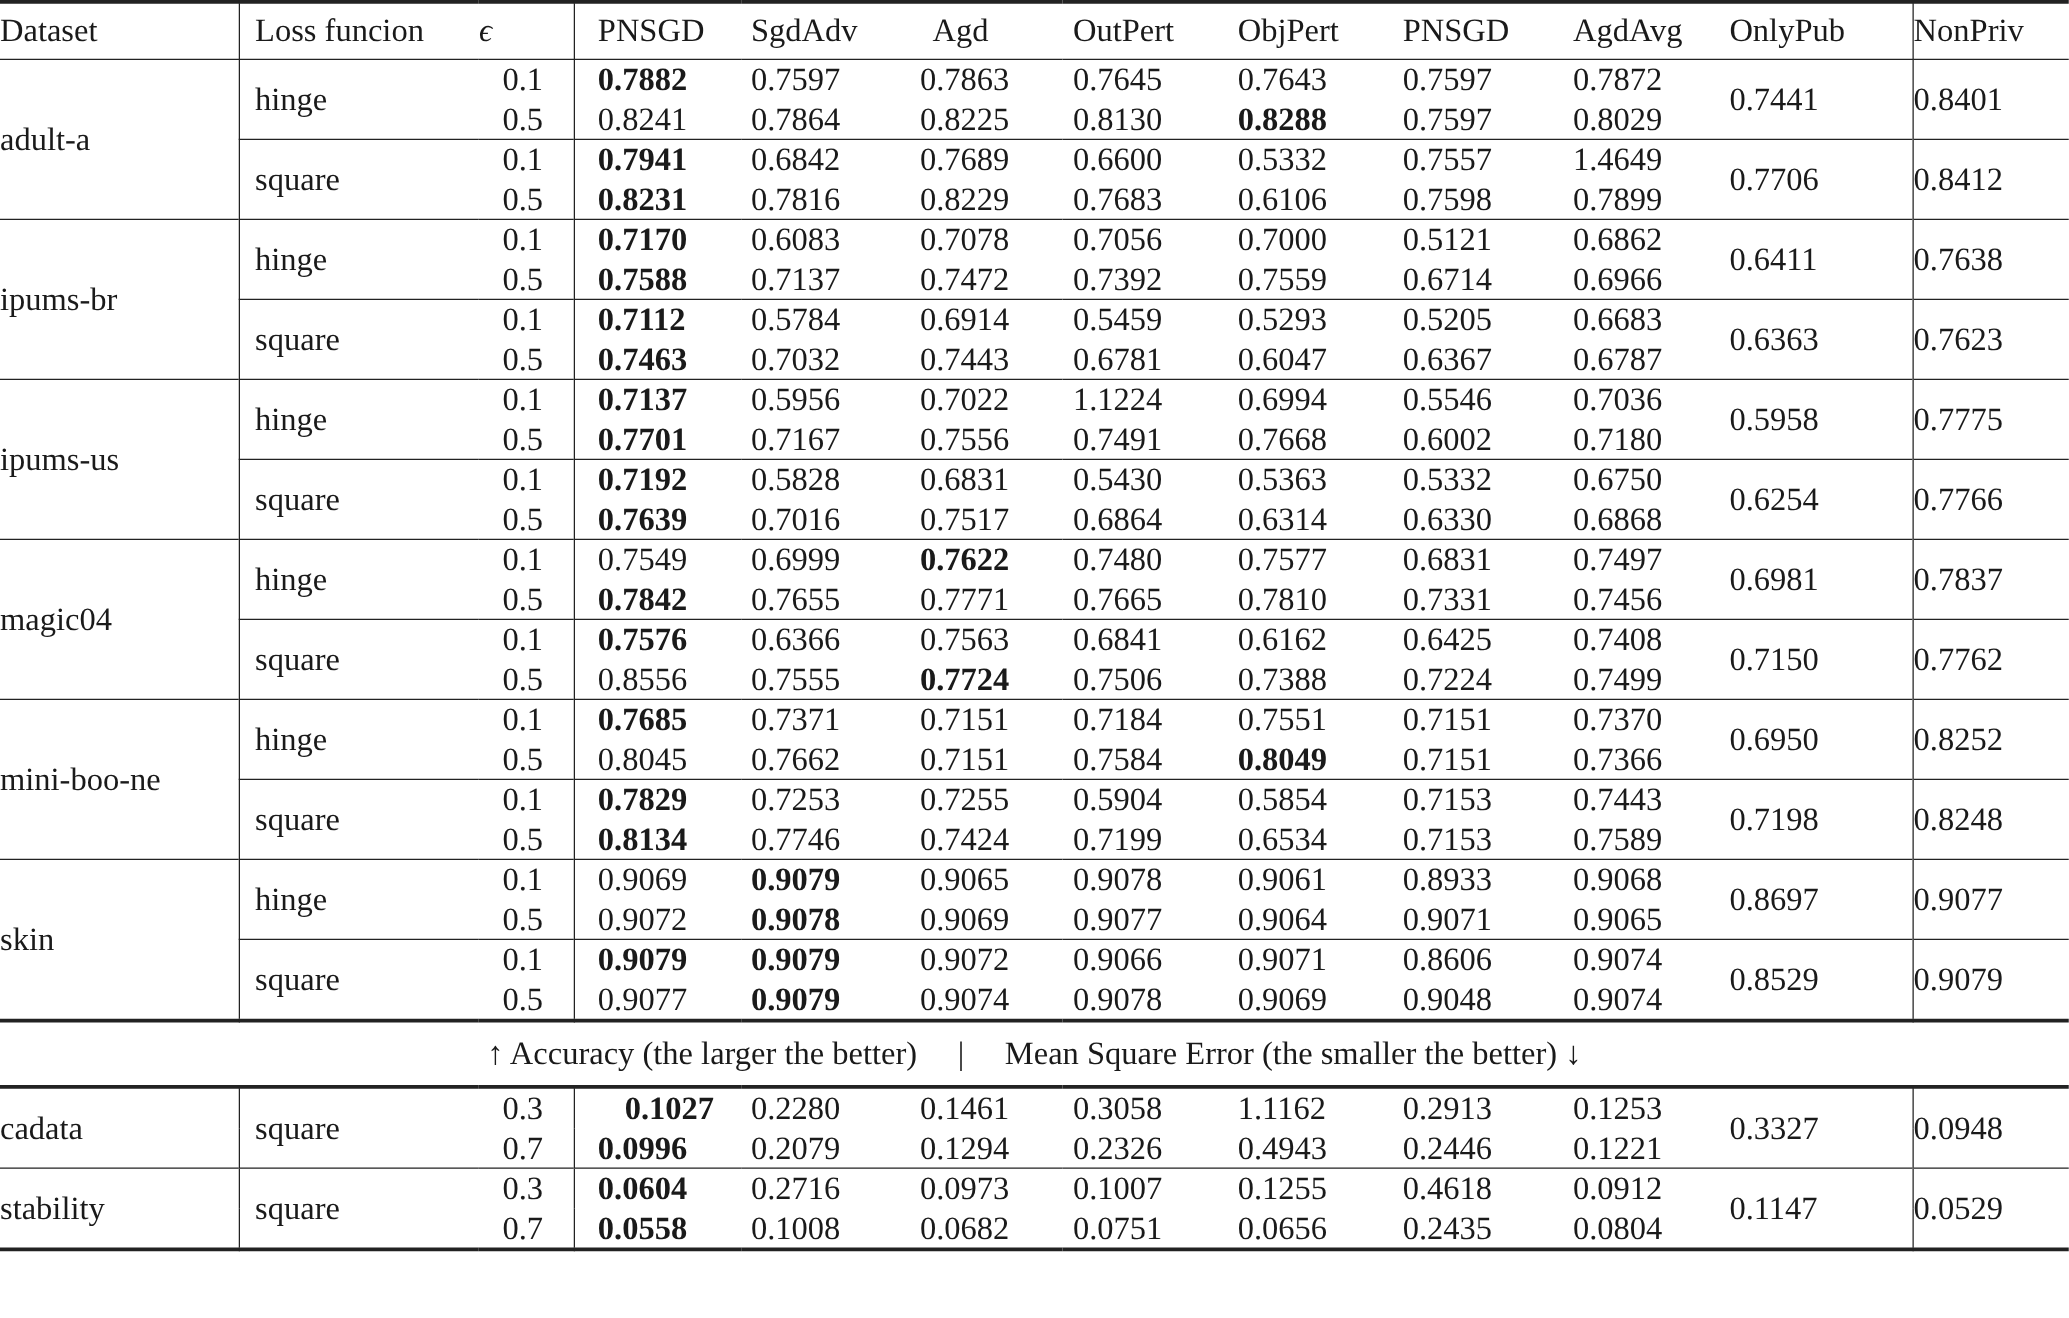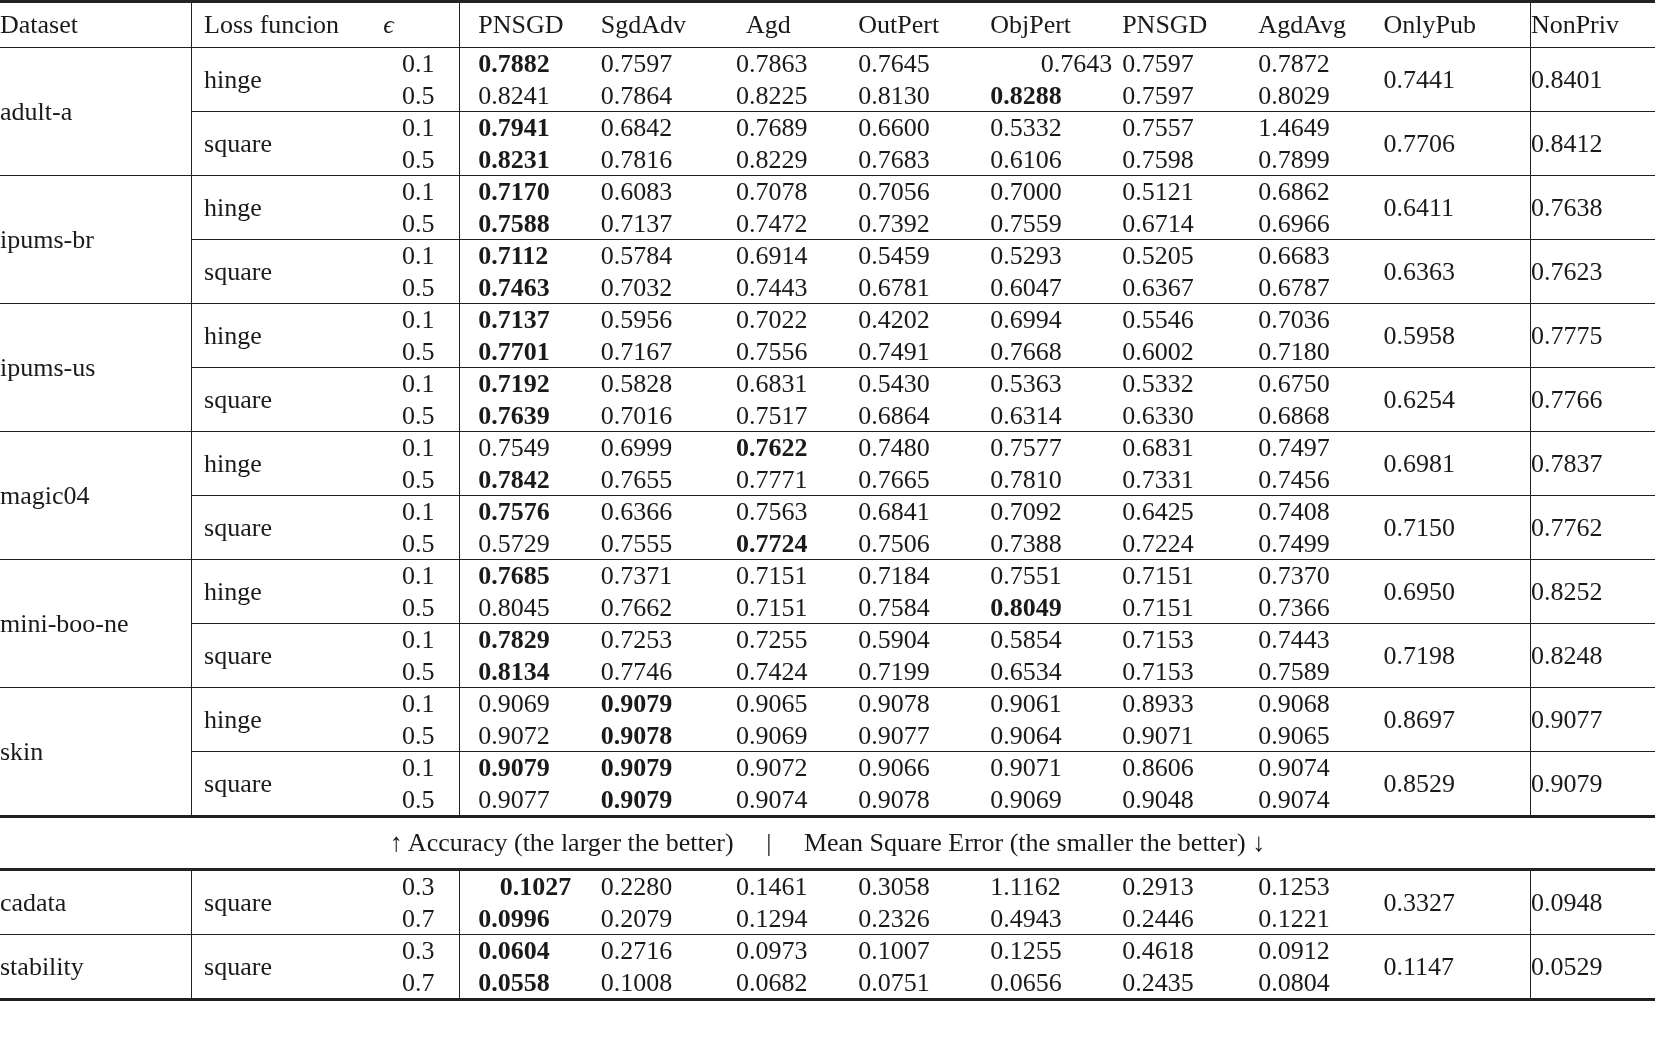"0.7643" td.num { text-align: right -> none }
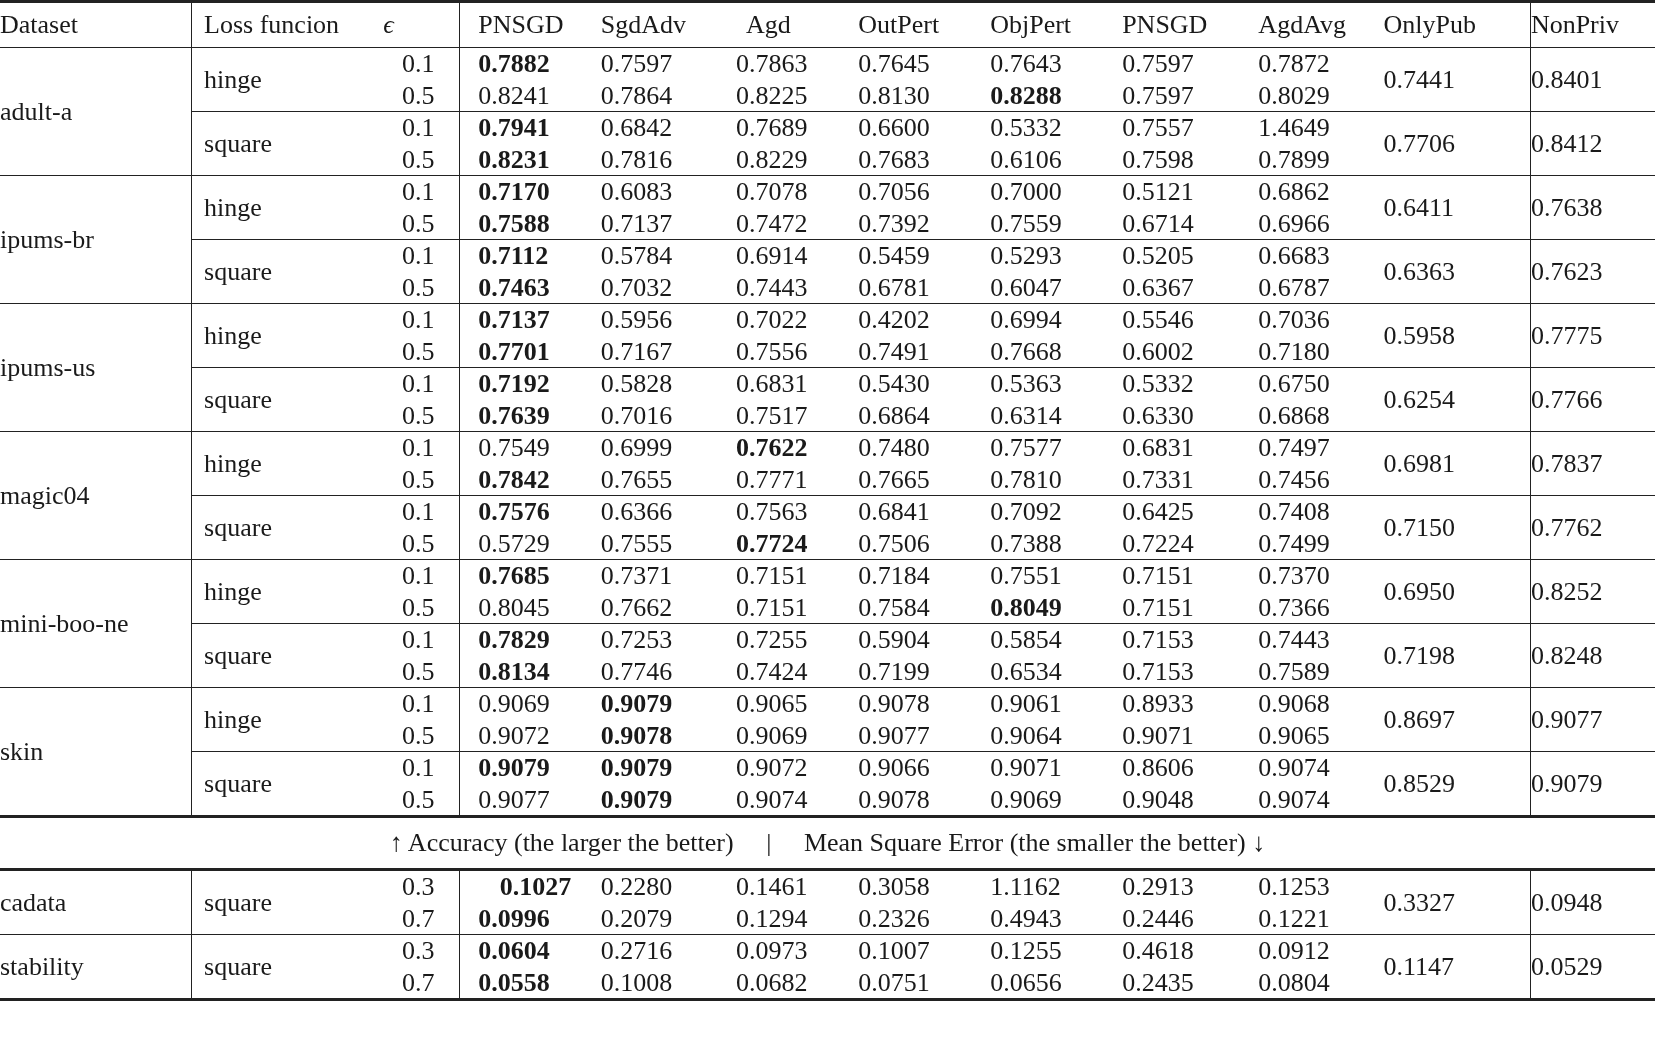"0.4202" td.num { text: 0.4202 -> 1.1224 }
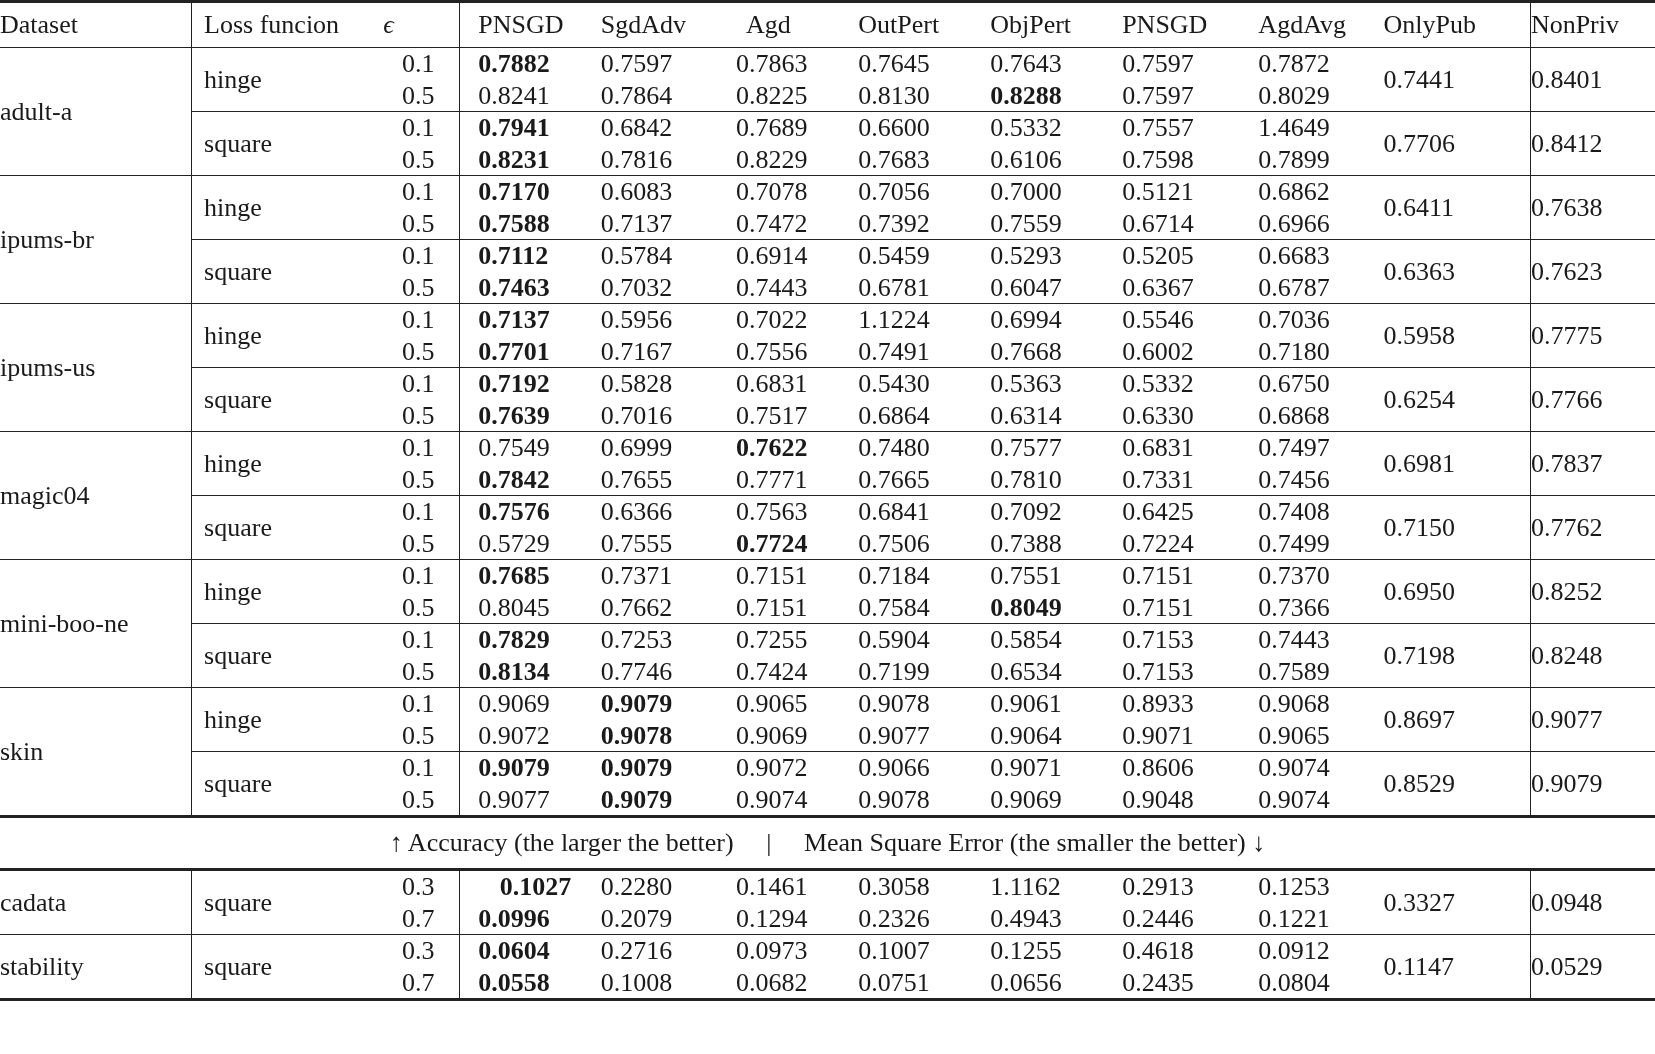"0.7092" td.num { text: 0.7092 -> 0.6162 }
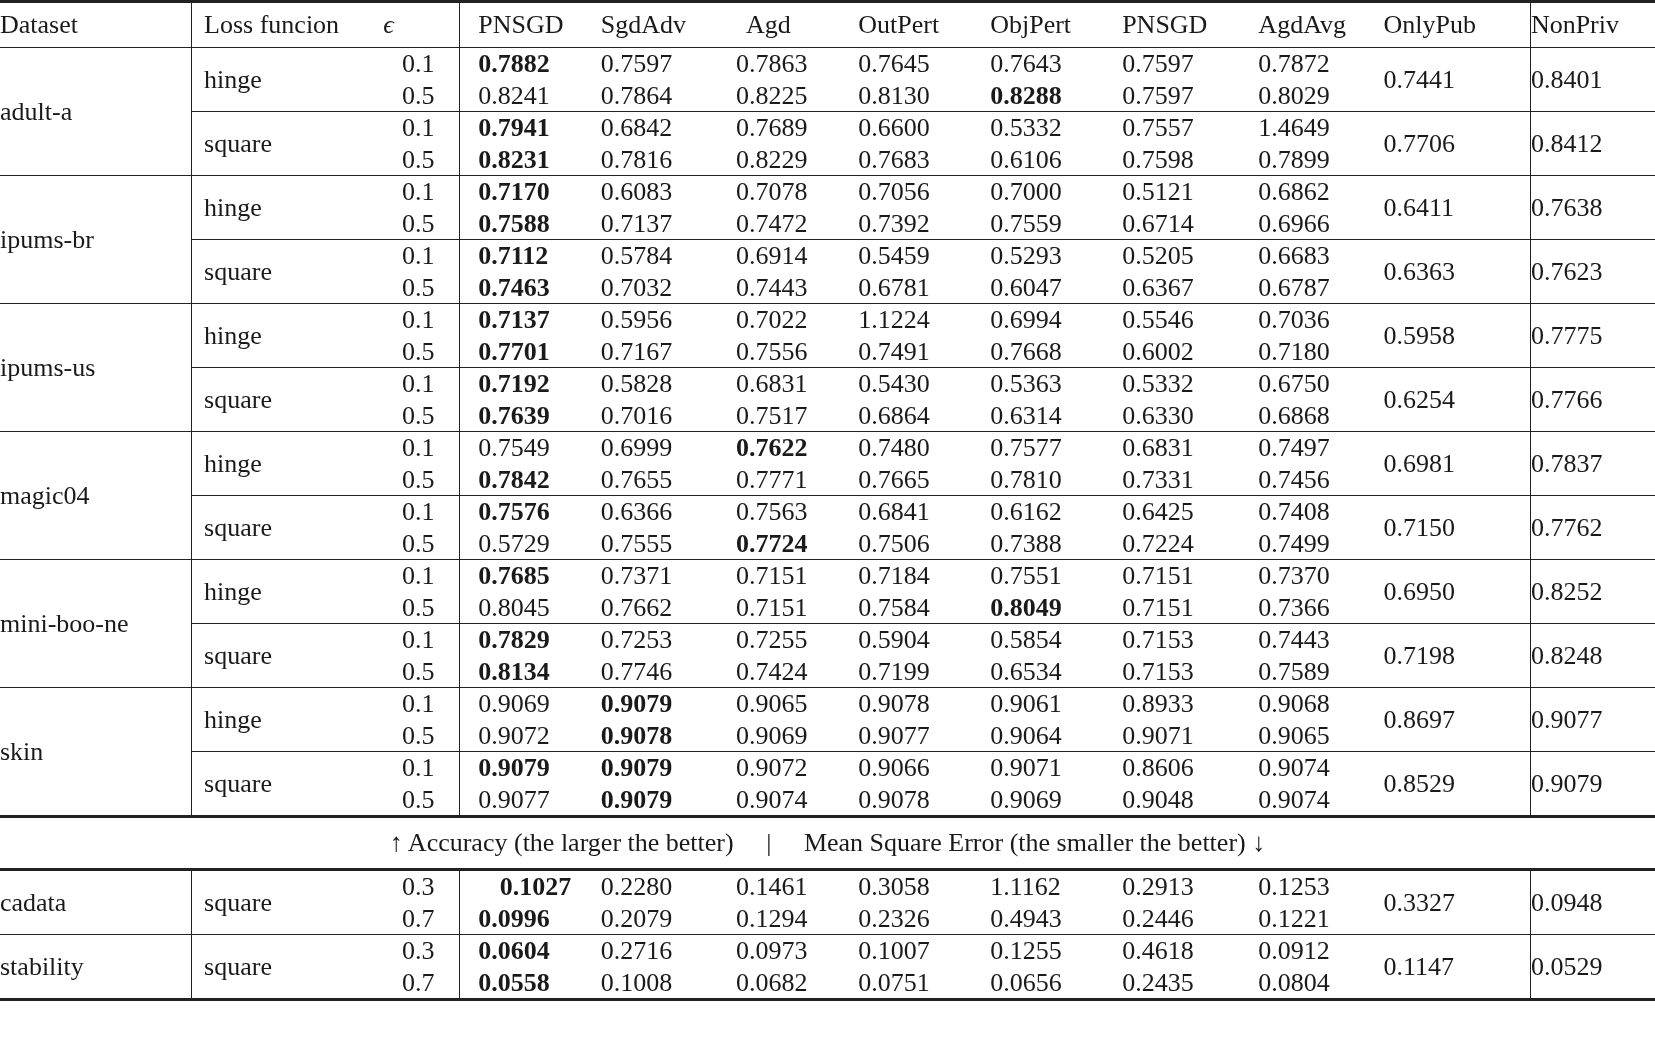"0.5729" td.num { text: 0.5729 -> 0.8556 }
